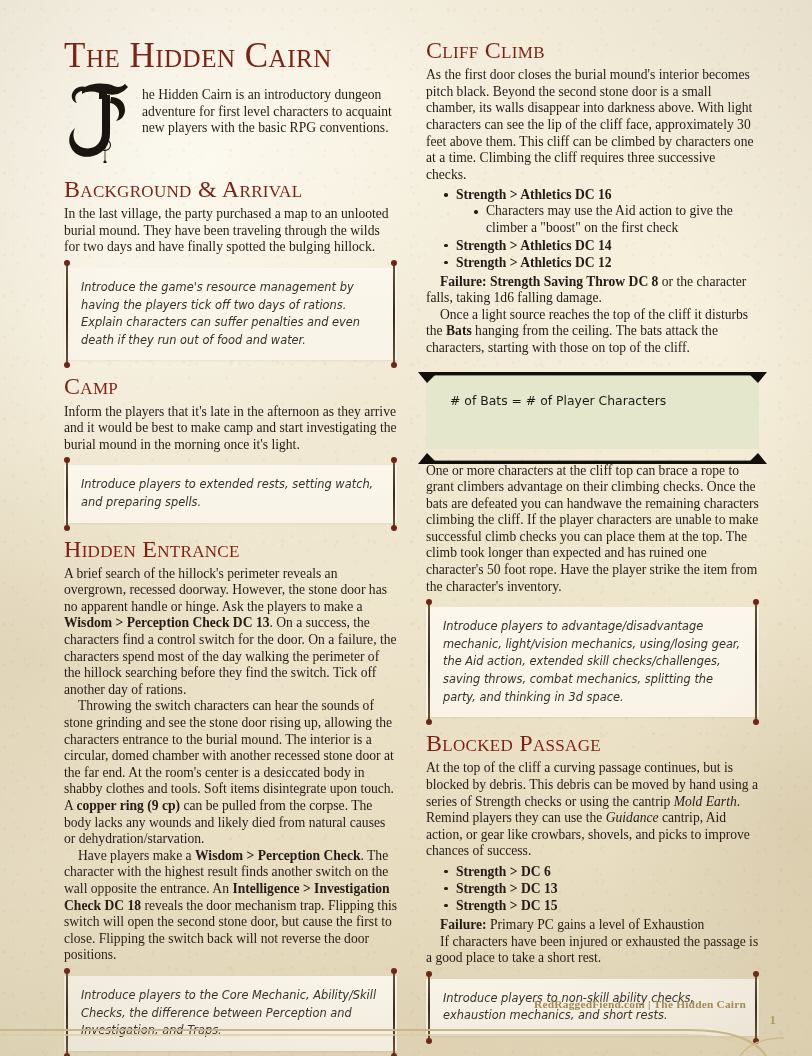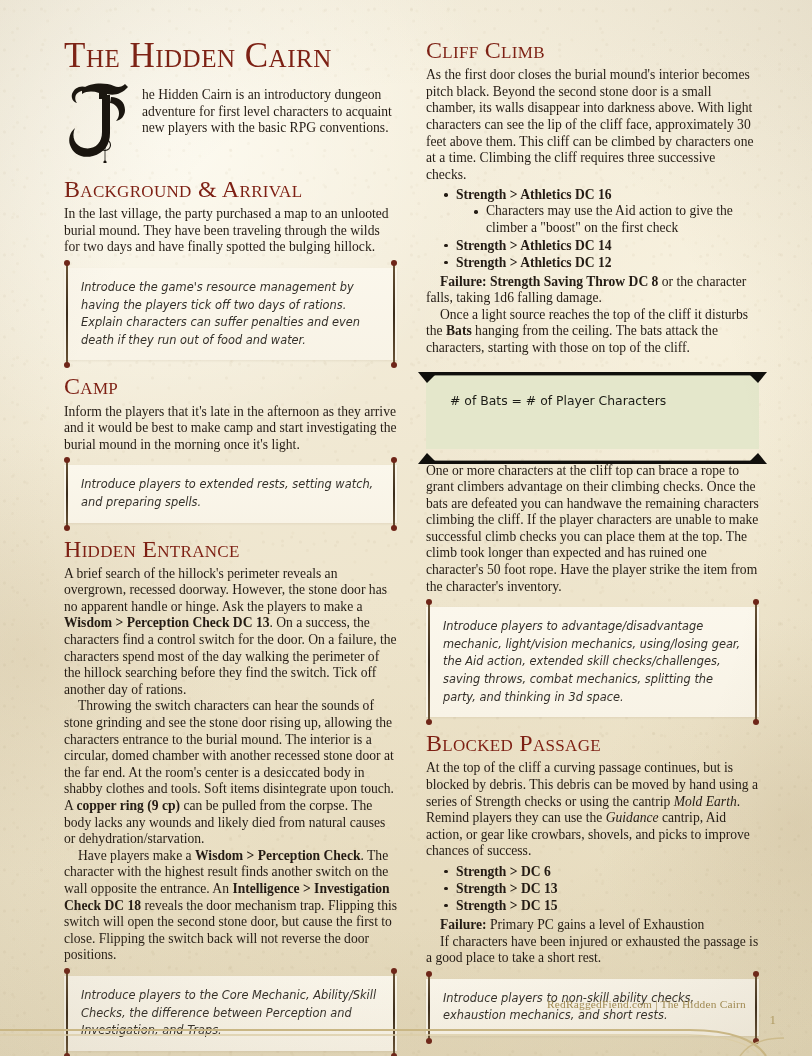"RedRaggedFiend.com | The Hidden Cairn" .footer { font-weight: none -> bold }
